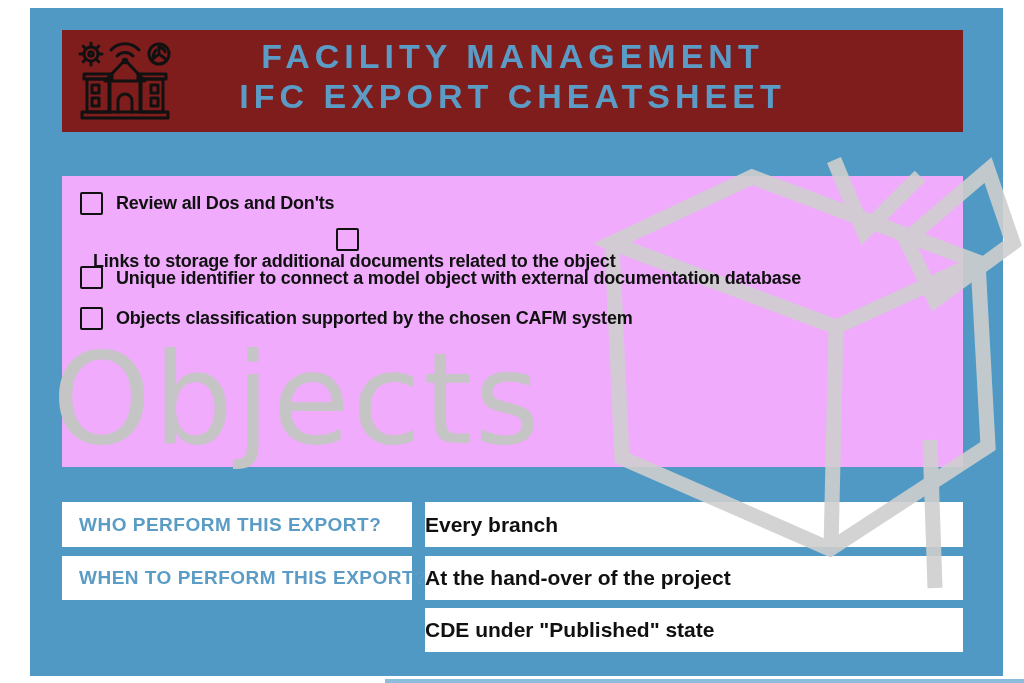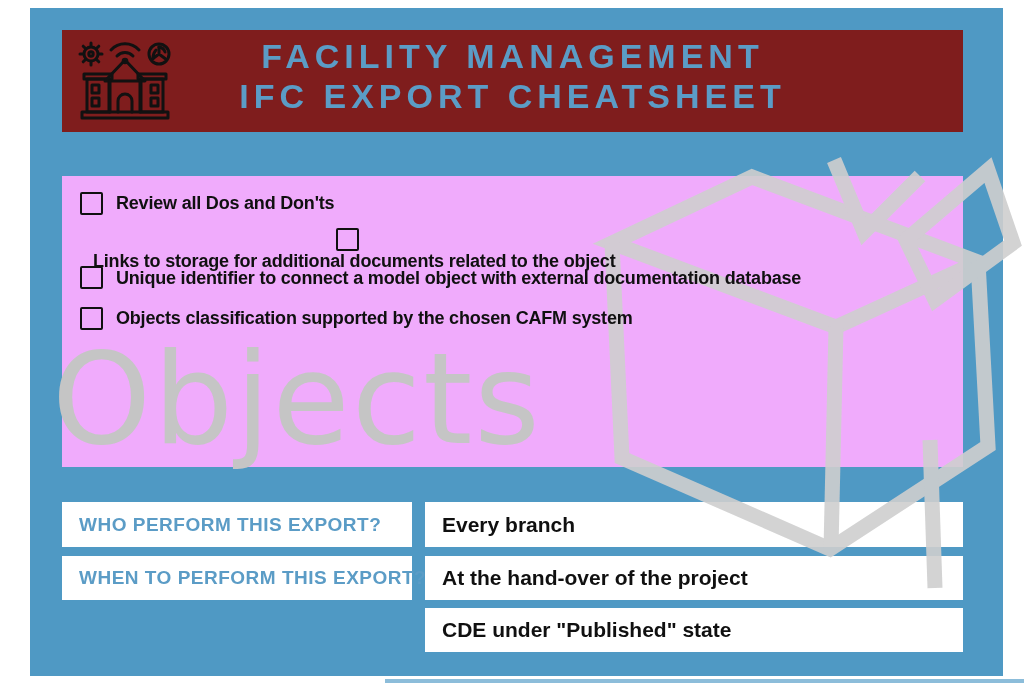"Every branch" .a-text { margin-left: 17px -> none }
